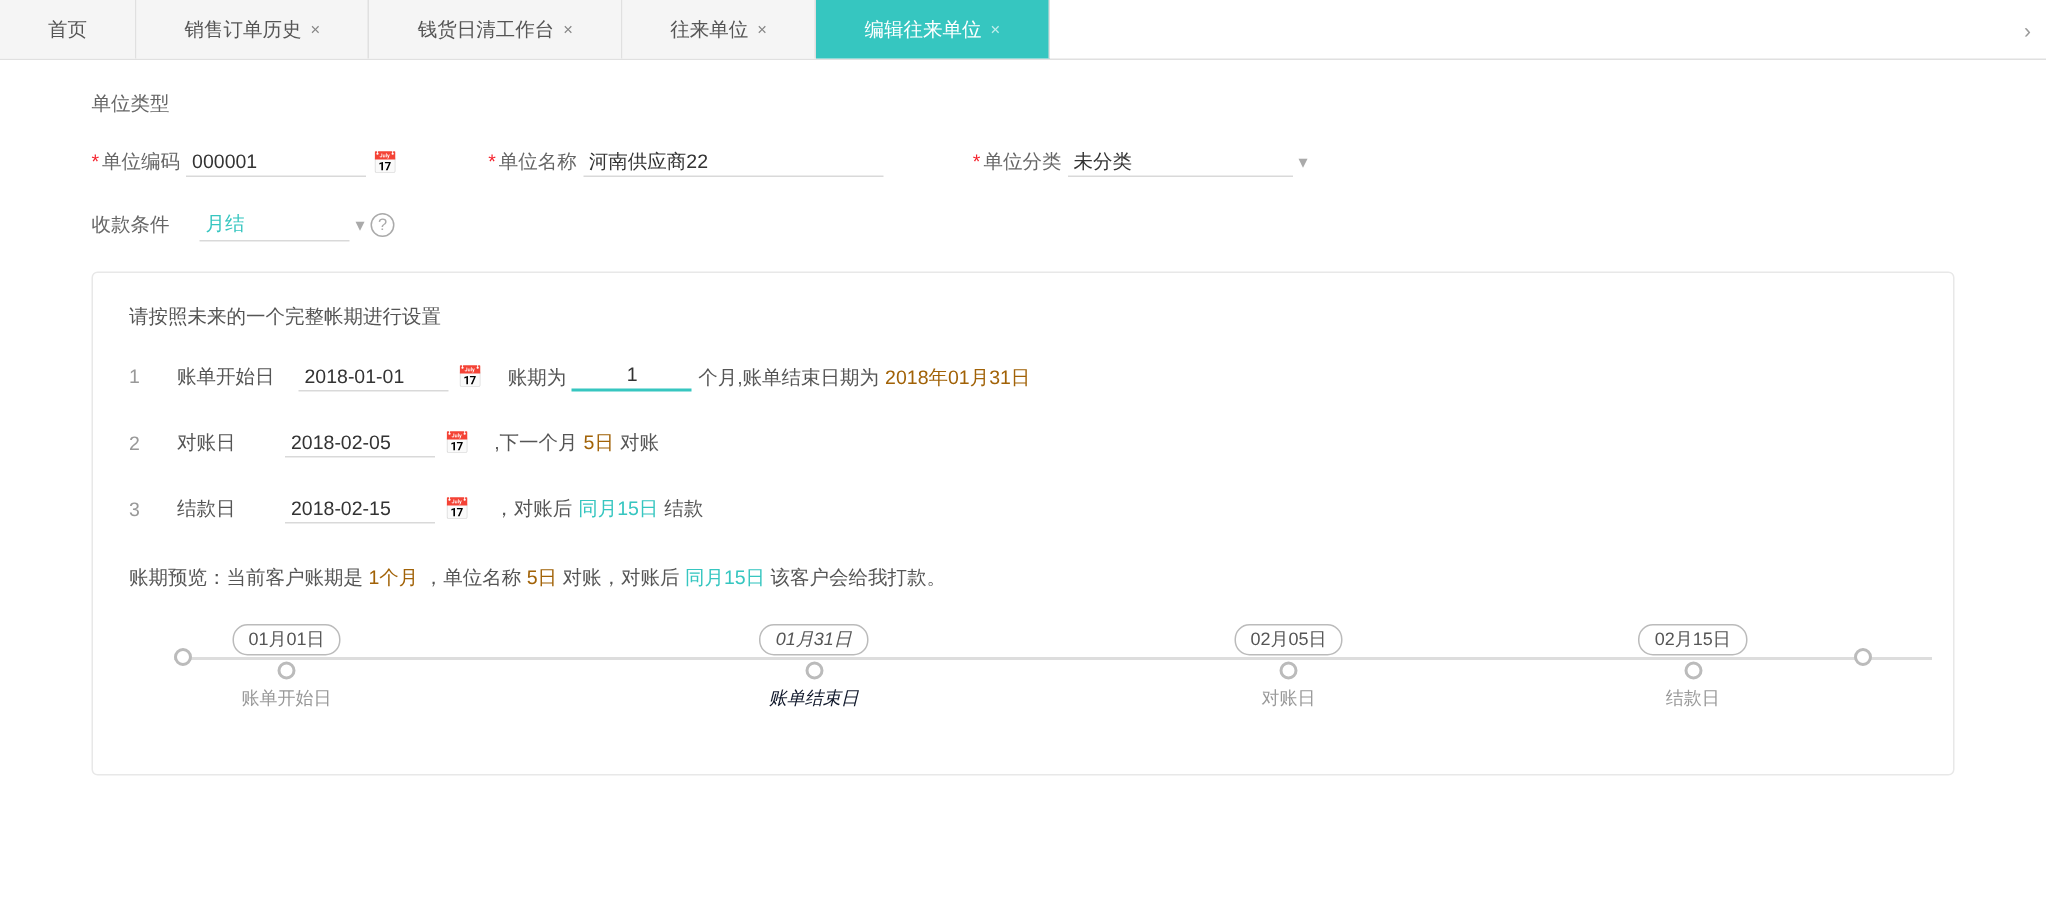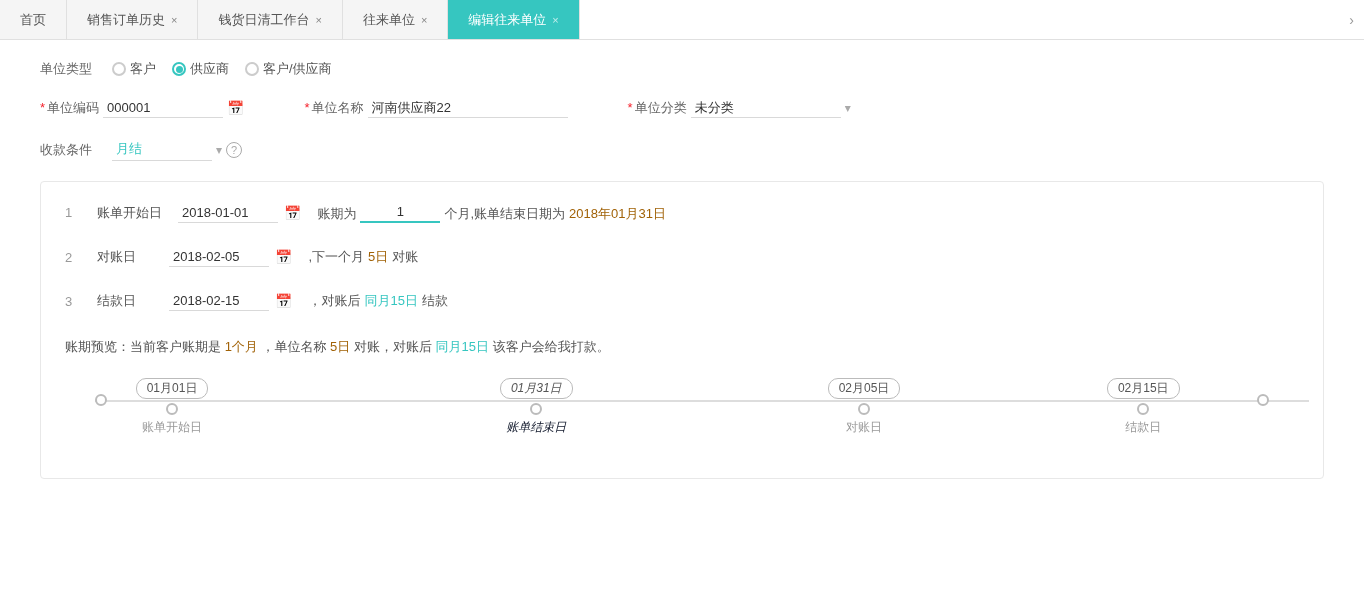"首页" .tab-item { padding: 0 20px -> 0 32px }
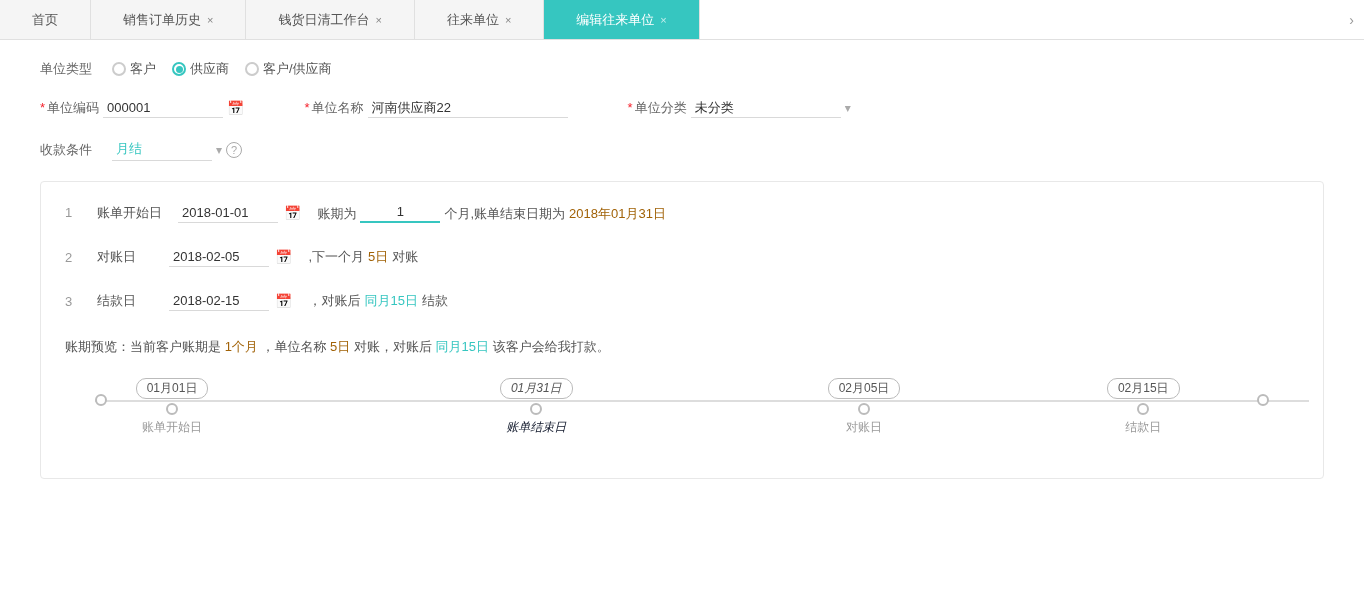"单位类型" .main-content { padding: 20px 40px -> 20px 61px }
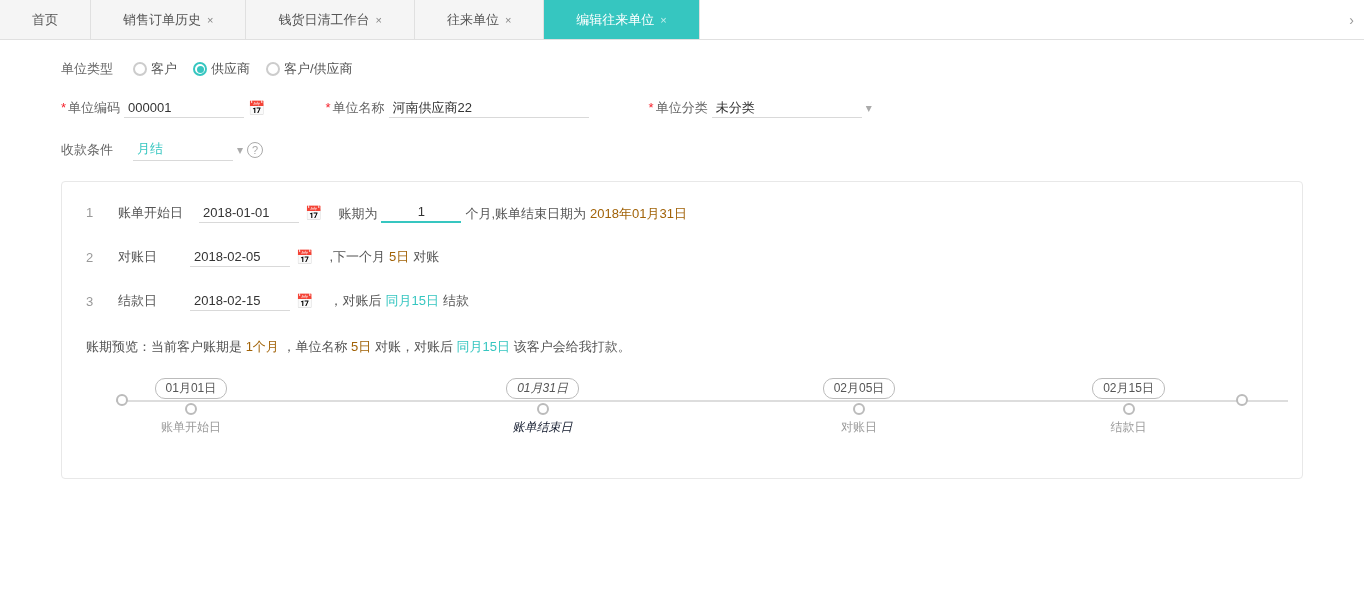"客户" div.radio-group { html: <div> <label> <div></div> <span>客户</span> </label> <label> <div> <div></div> </div> <span>供应商</span> </label> <label> <div></div> <span>客户/供应商</span> </label> </div> -> none }
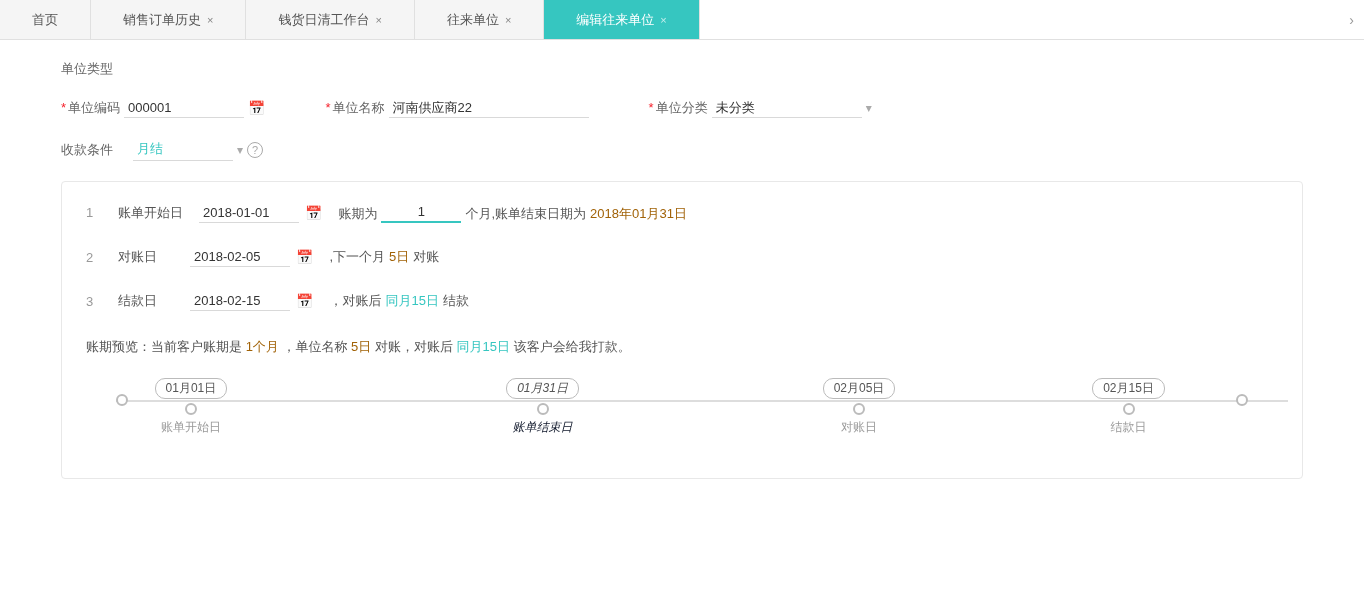"请按照未来的一个完整帐期进行设置" div.card-title { html: none -> <div>请按照未来的一个完整帐期进行设置</div> }
